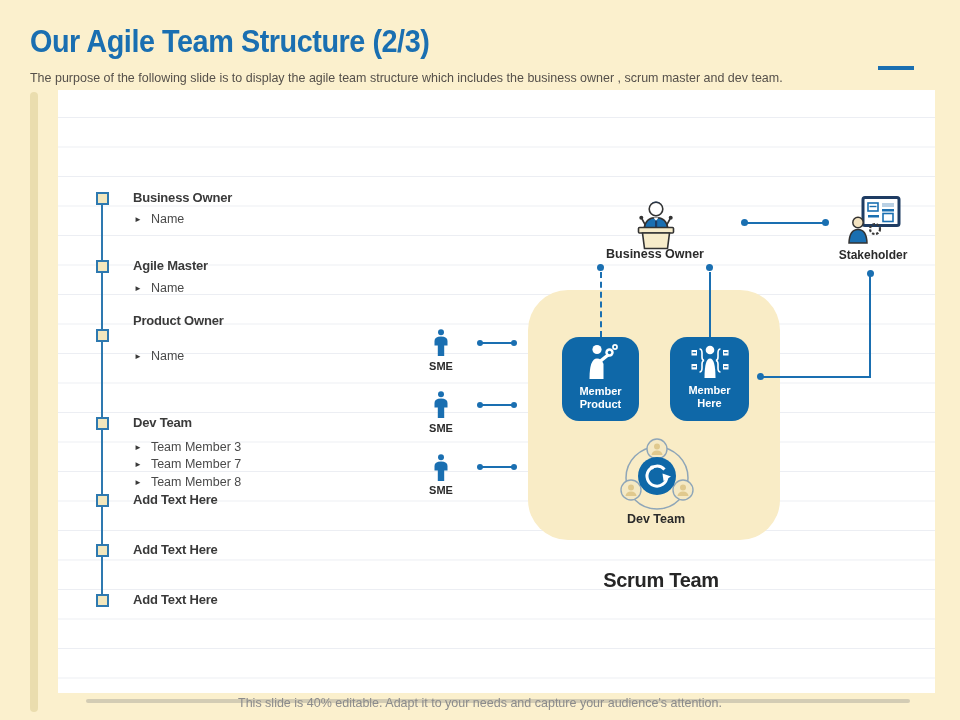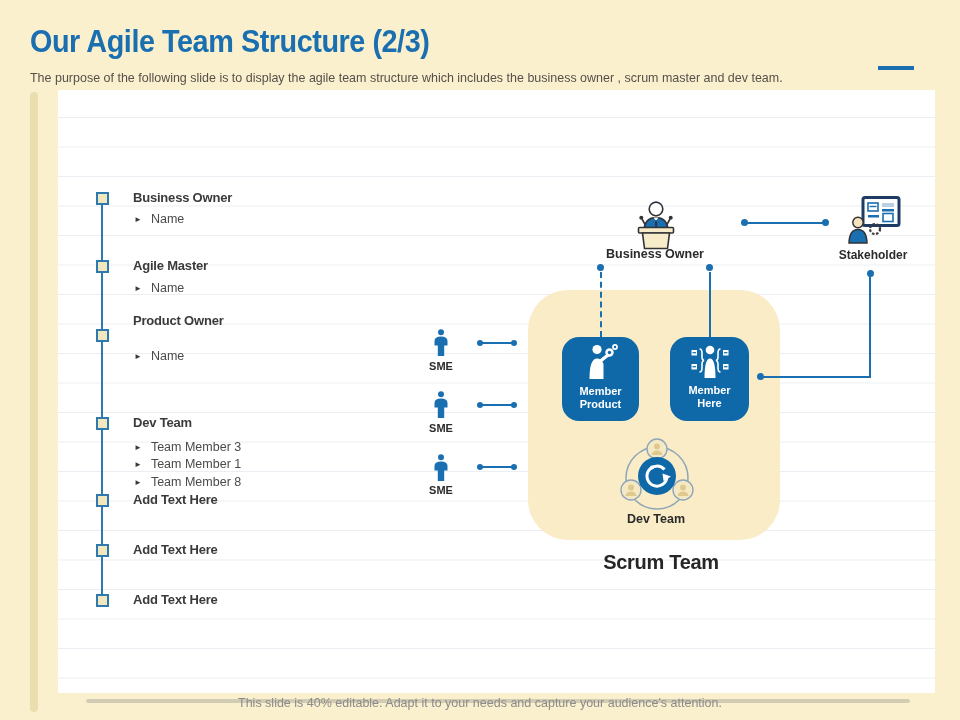"Team Member 1" span { text: 1 -> 7 }
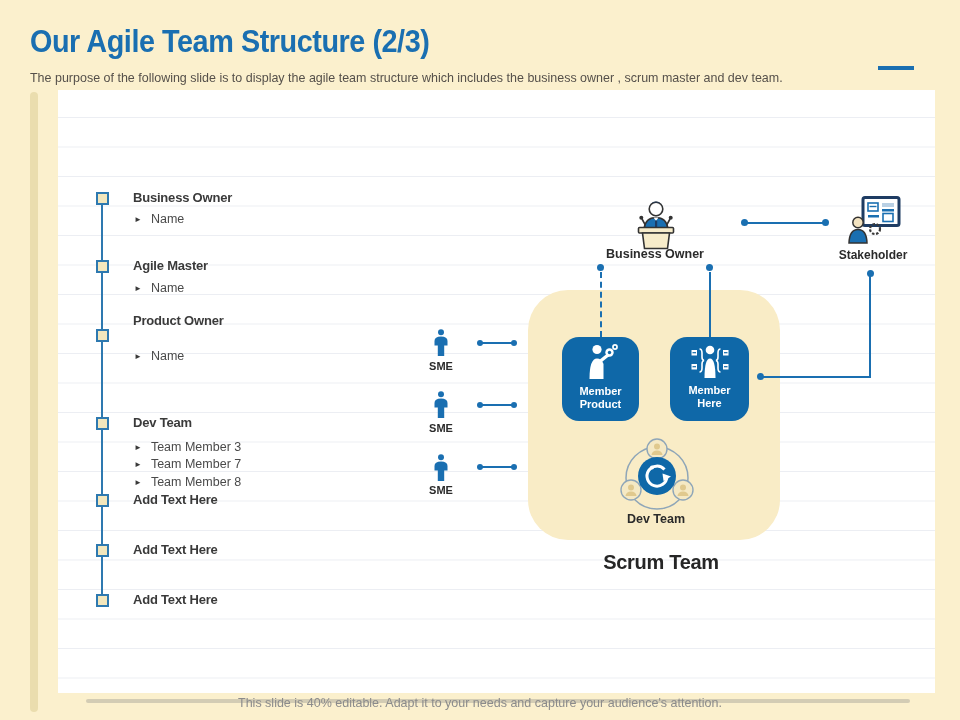"Scrum Team" .scrumteam { top: 551px -> 569px }
